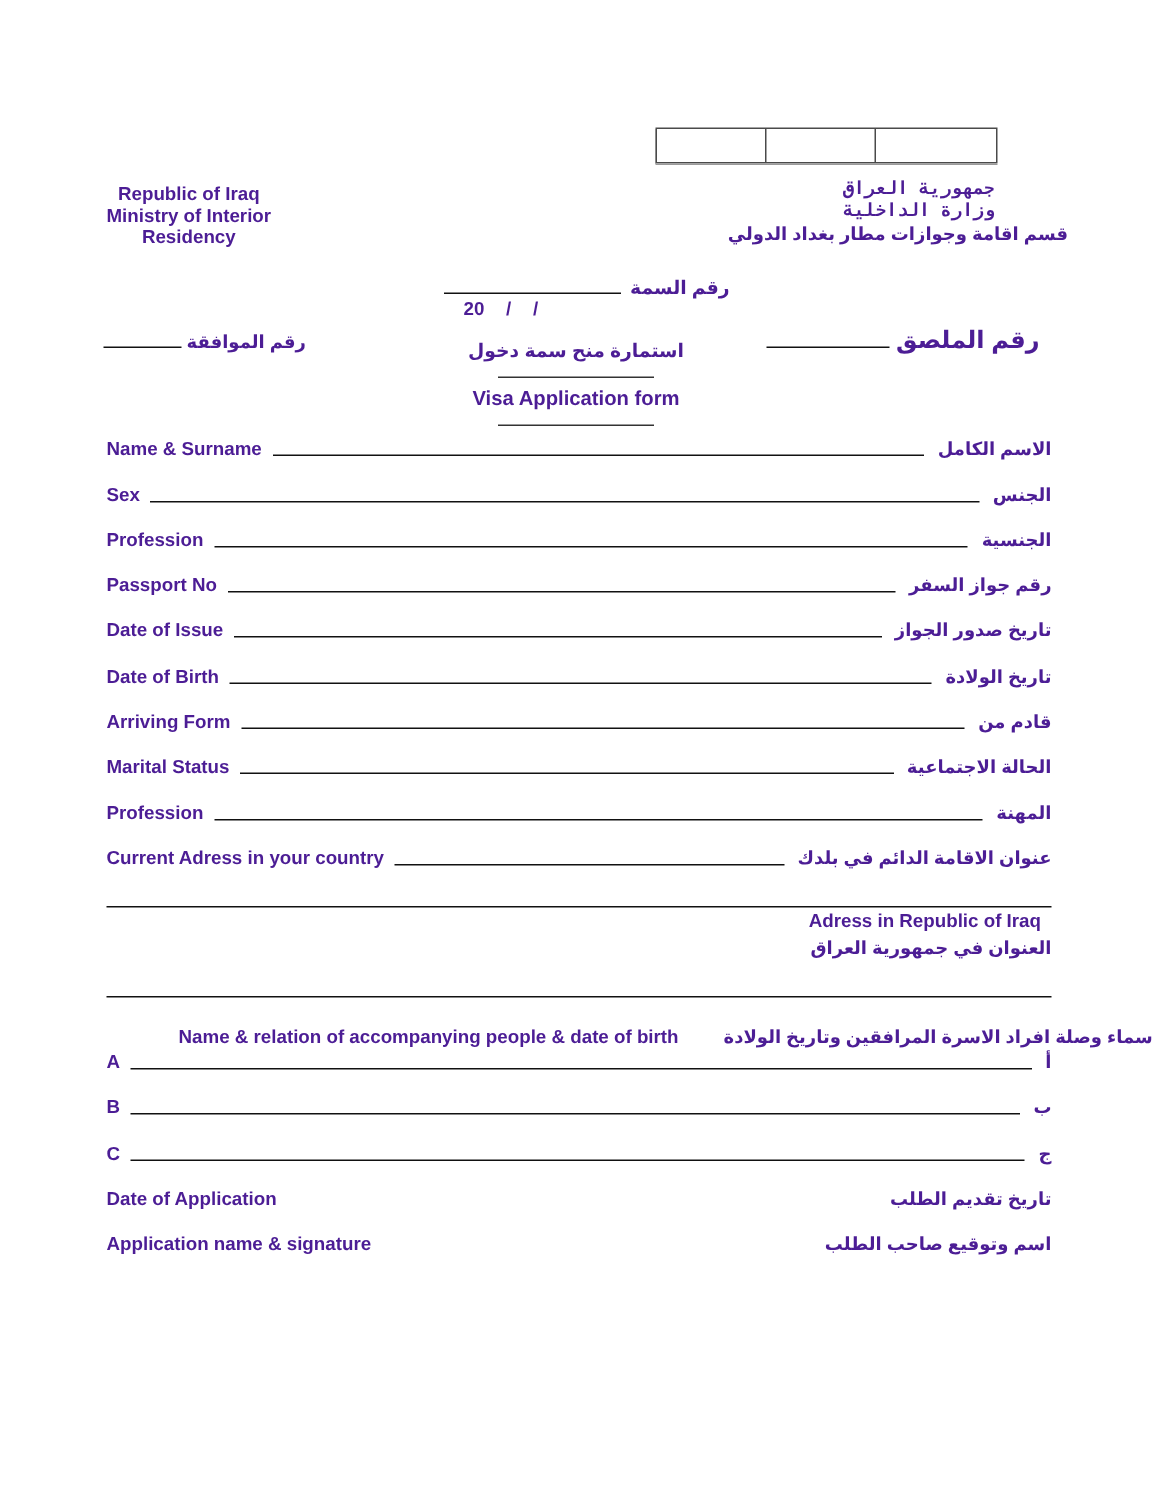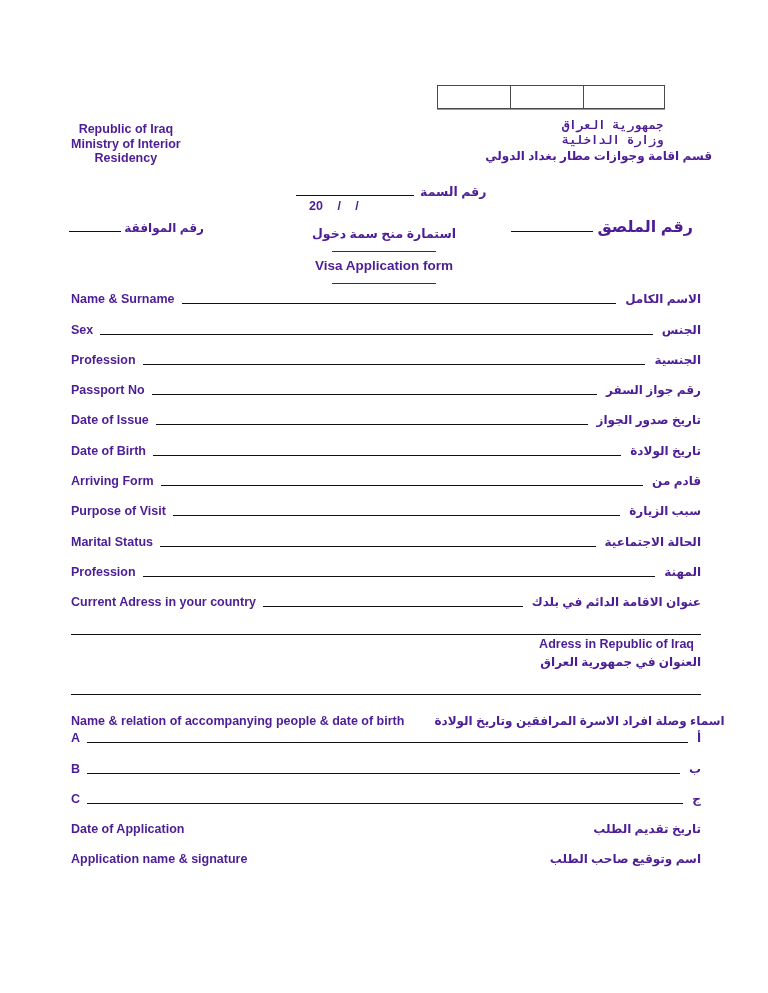"Purpose of Visit" div.frow { html: <div> <span>Purpose of Visit</span> <span></span> <span>سبب الزيارة</span> </div> -> none }
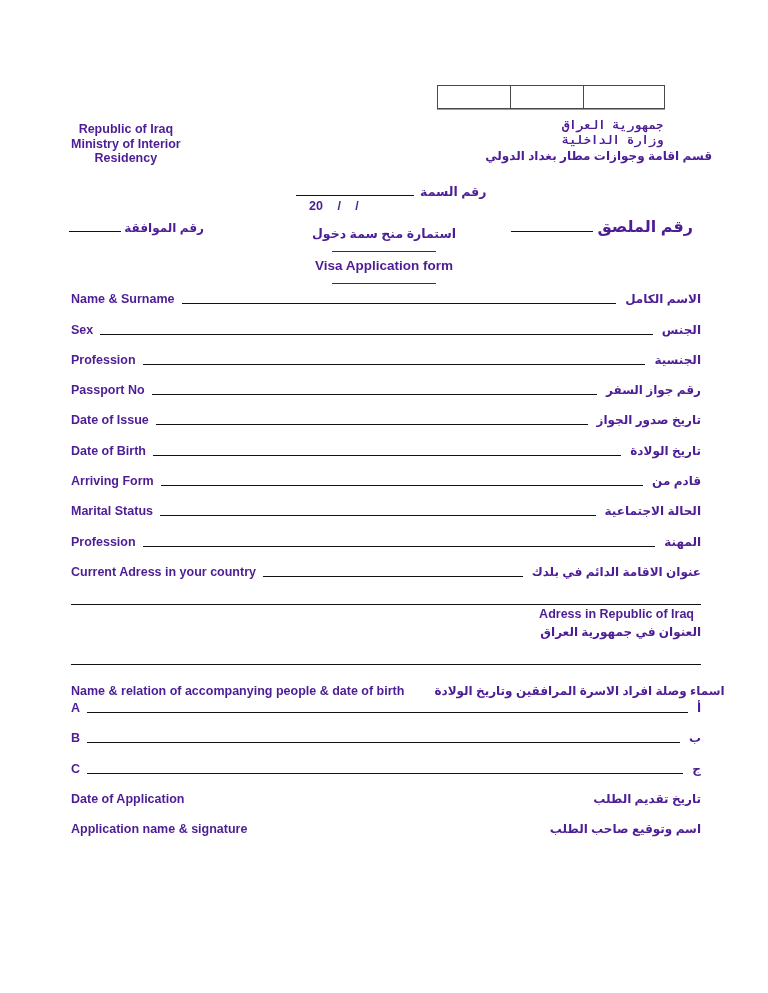"Name & relation of accompanying" .frow.accomp-head { margin-left: none -> 48px }
